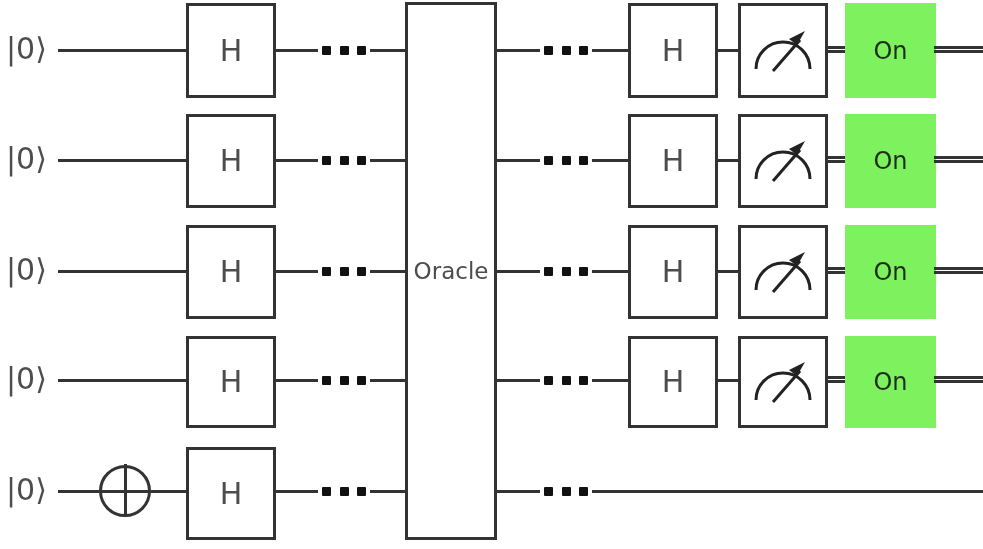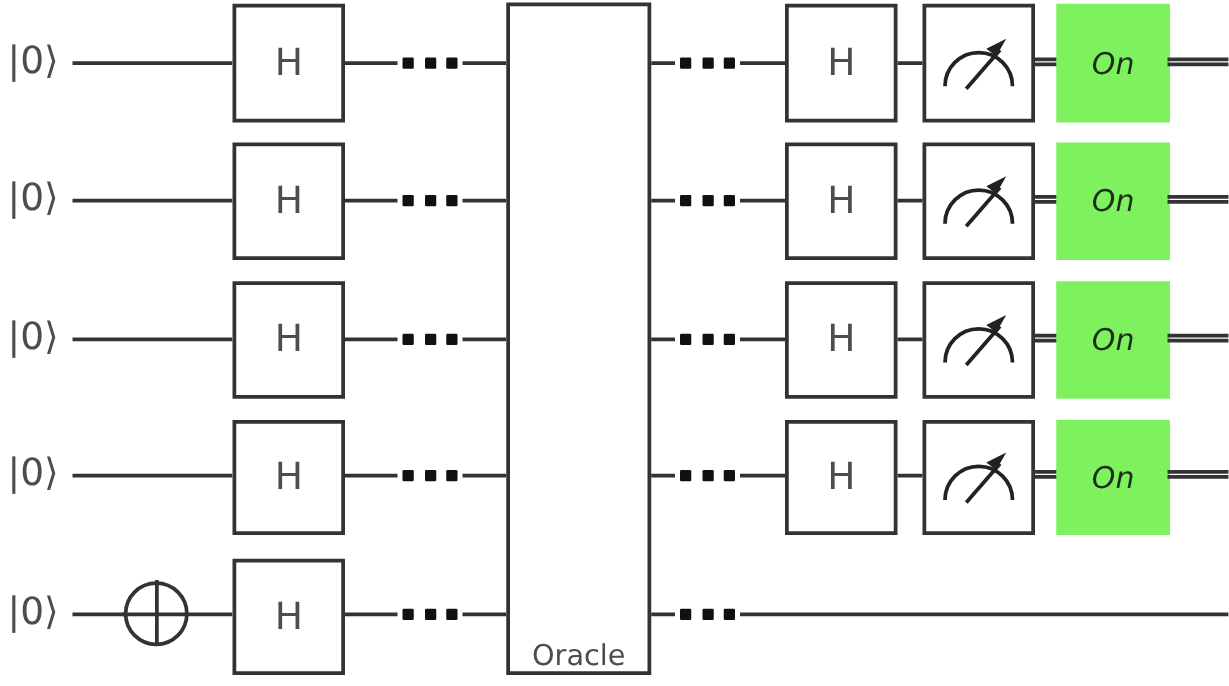"On" .on-box { font-style: italic -> none }
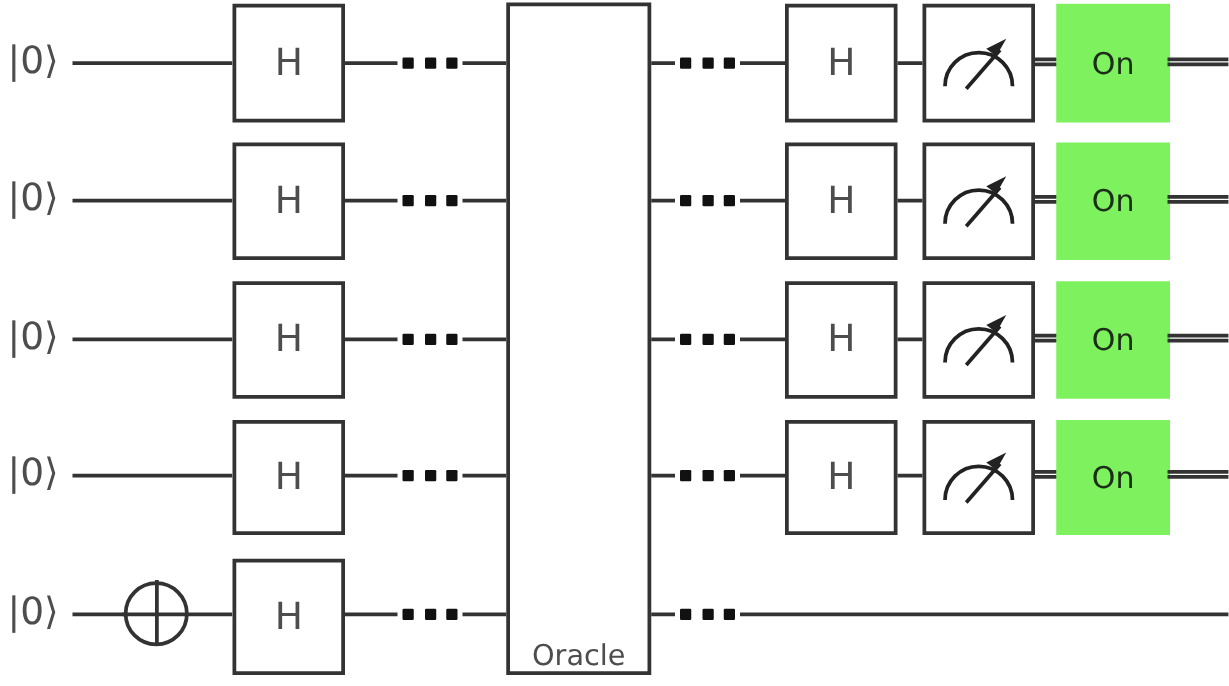"Oracle" div.oracle-box { align-items: flex-end -> none; width: 116px -> 92px }
